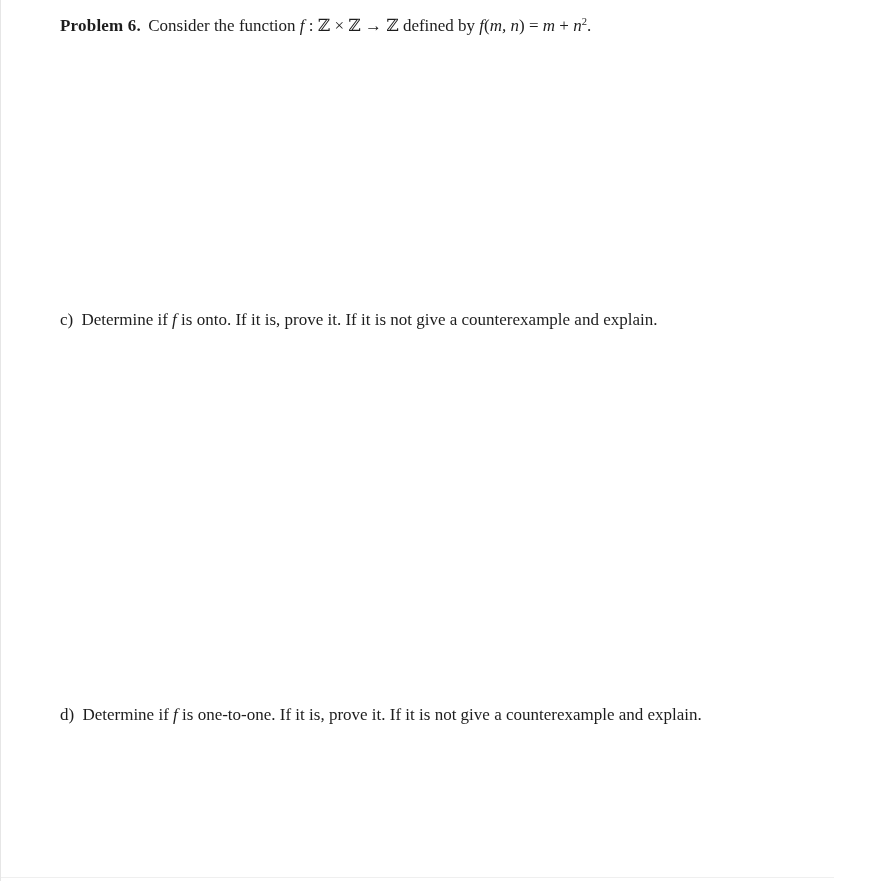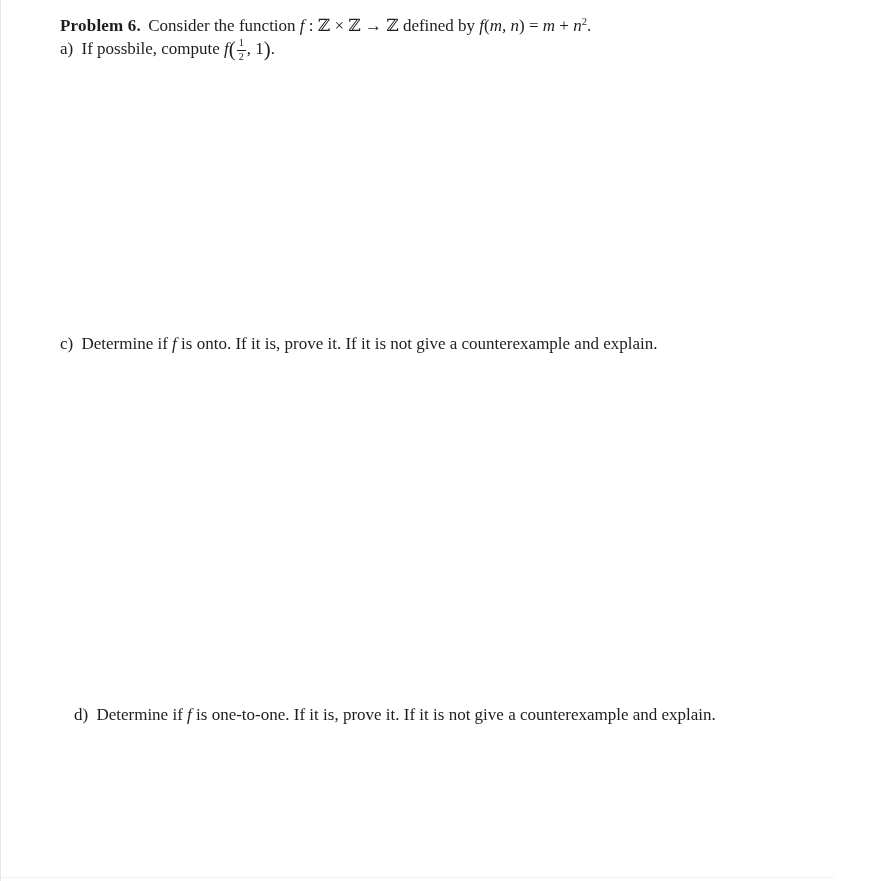"a) If possbile, compute f(" div.line { html: <div> <span>a)</span> <span>If possbile, compute</span> <span><span>f</span><span>(</span><span> <span>1</span> <span>2</span> </span><span>, 1</span><span>)</span><span>.</span></span> </div> -> none }
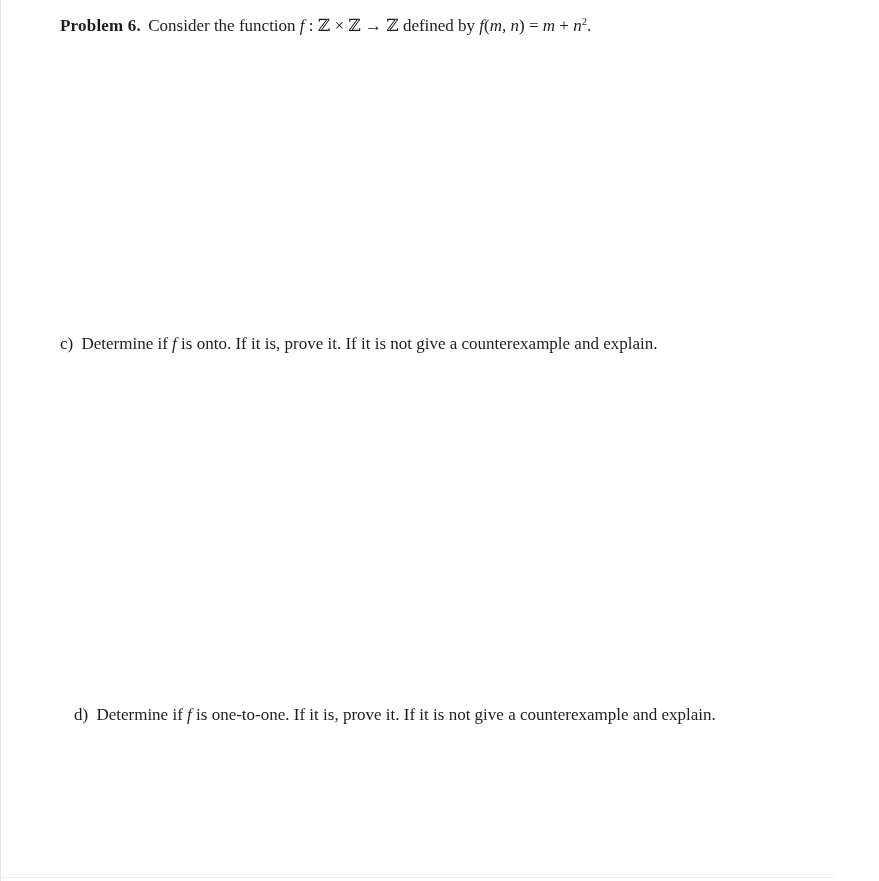"c) Determine if f is" #line-c { top: 332px -> 308px }
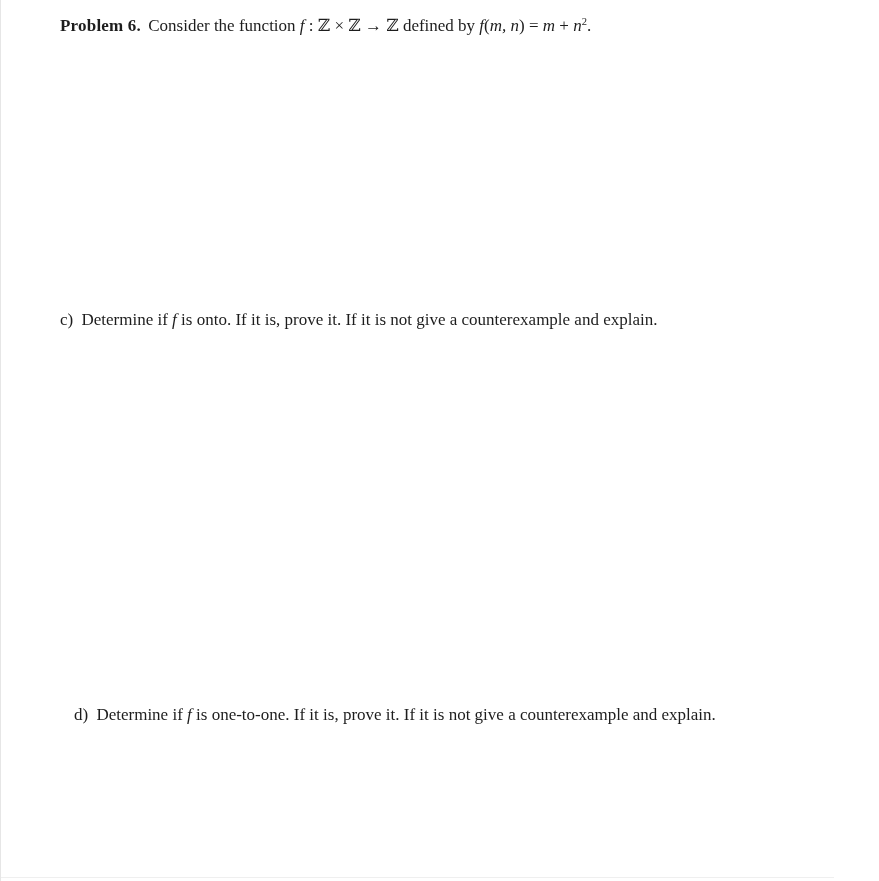"d) Determine if f is" #line-d { margin-left: 14px -> none }
